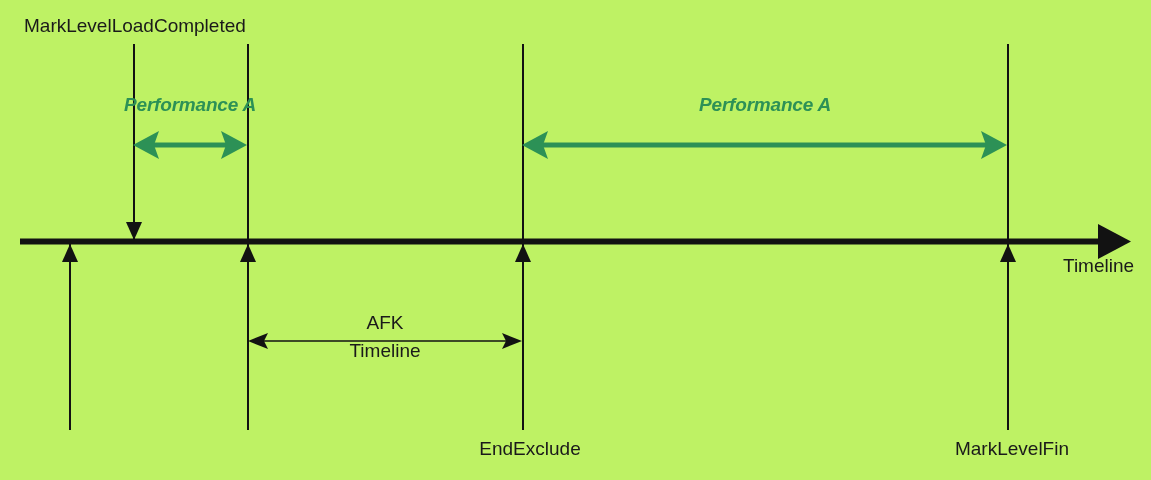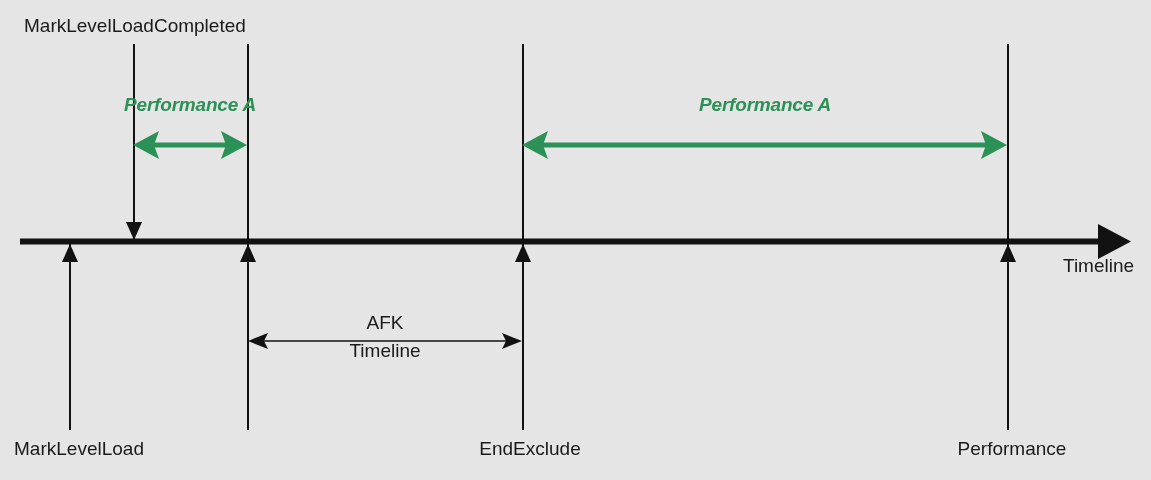"MarkLevelLoadCompleted" #canvas { background: #e5e5e5 -> #bef264 }
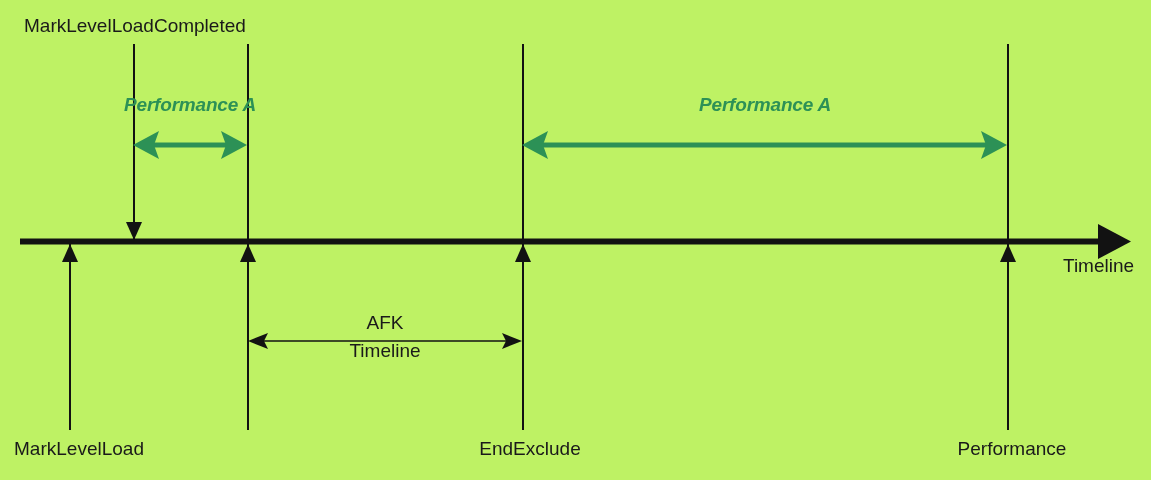"MarkLevelLoad" div.label { html: <div>MarkLevelLoad</div> -> none }
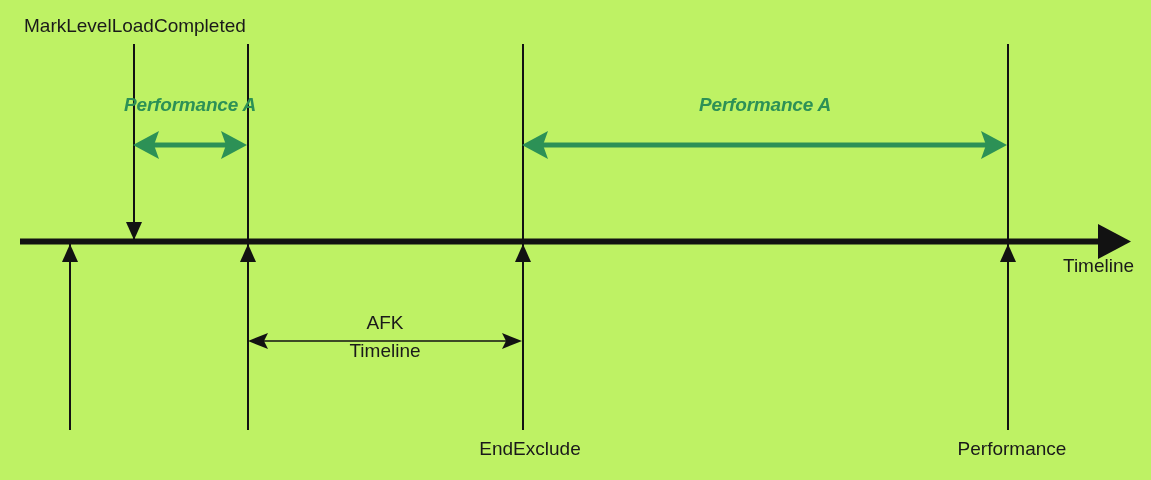"Performance" div.label { text: Performance -> MarkLevelFin }
